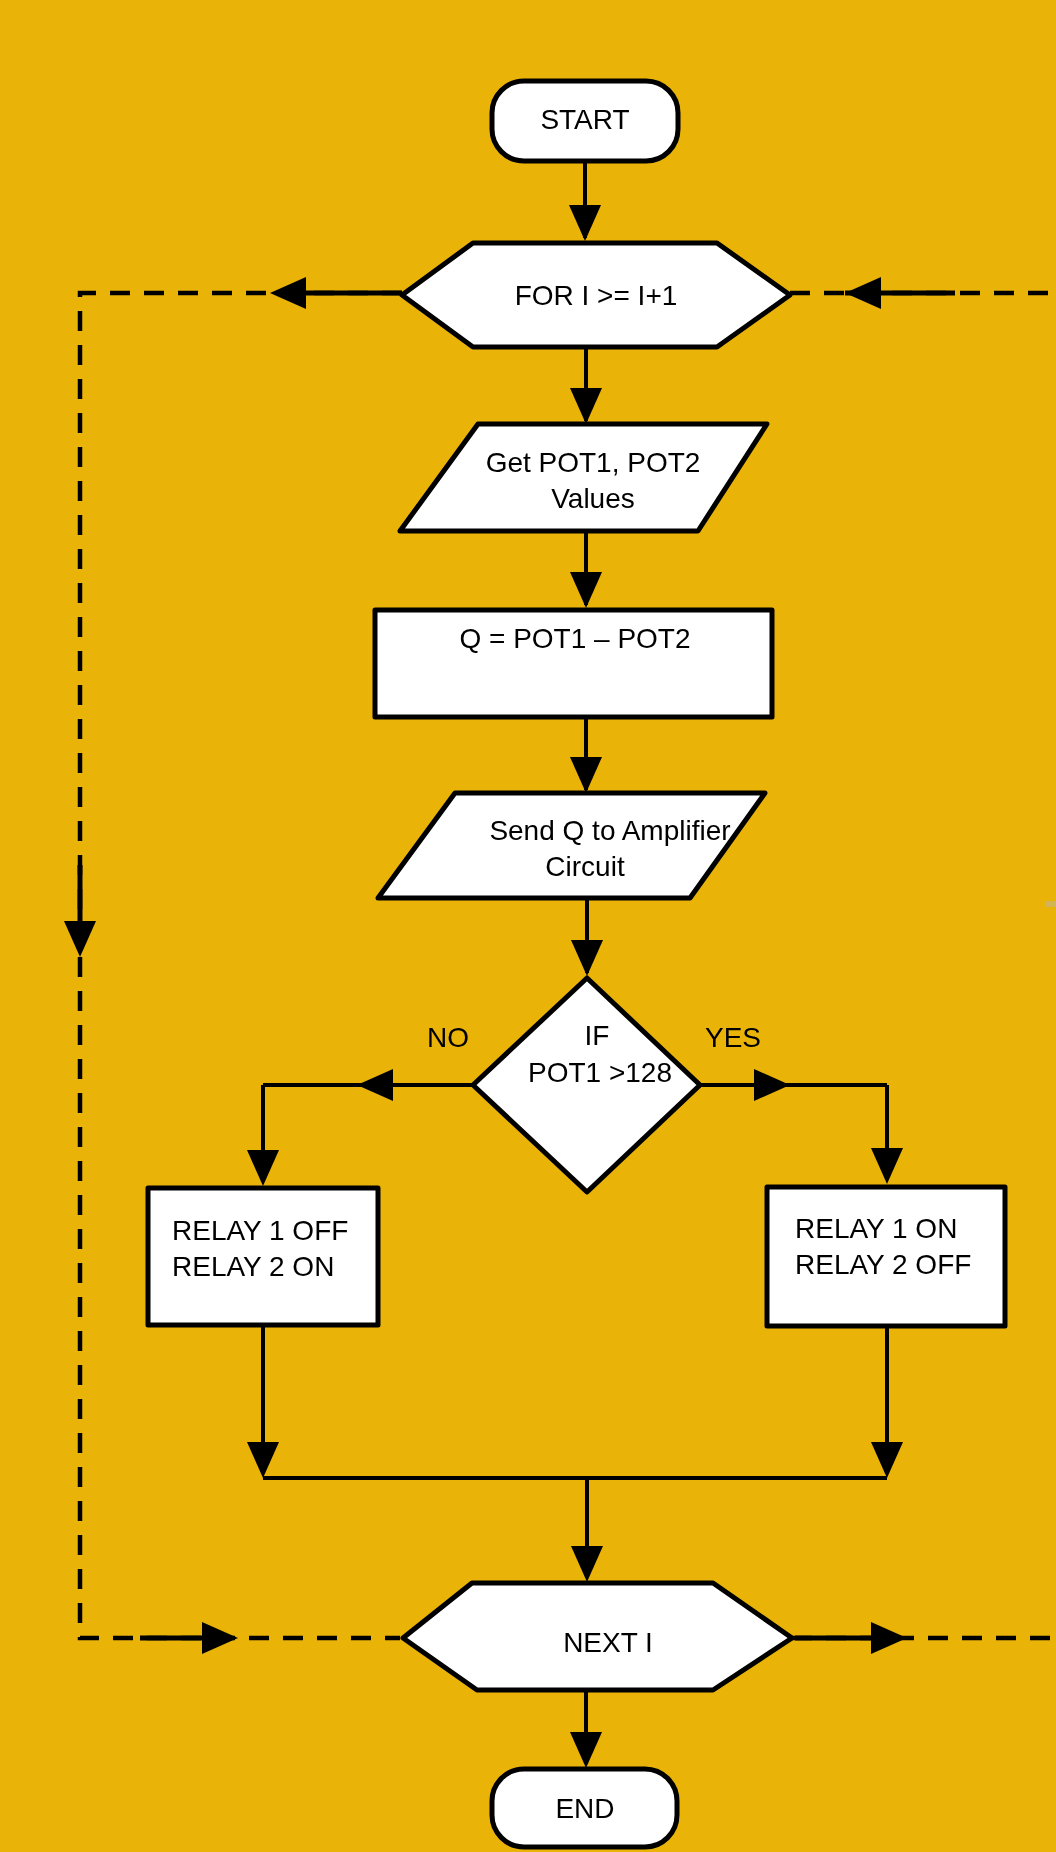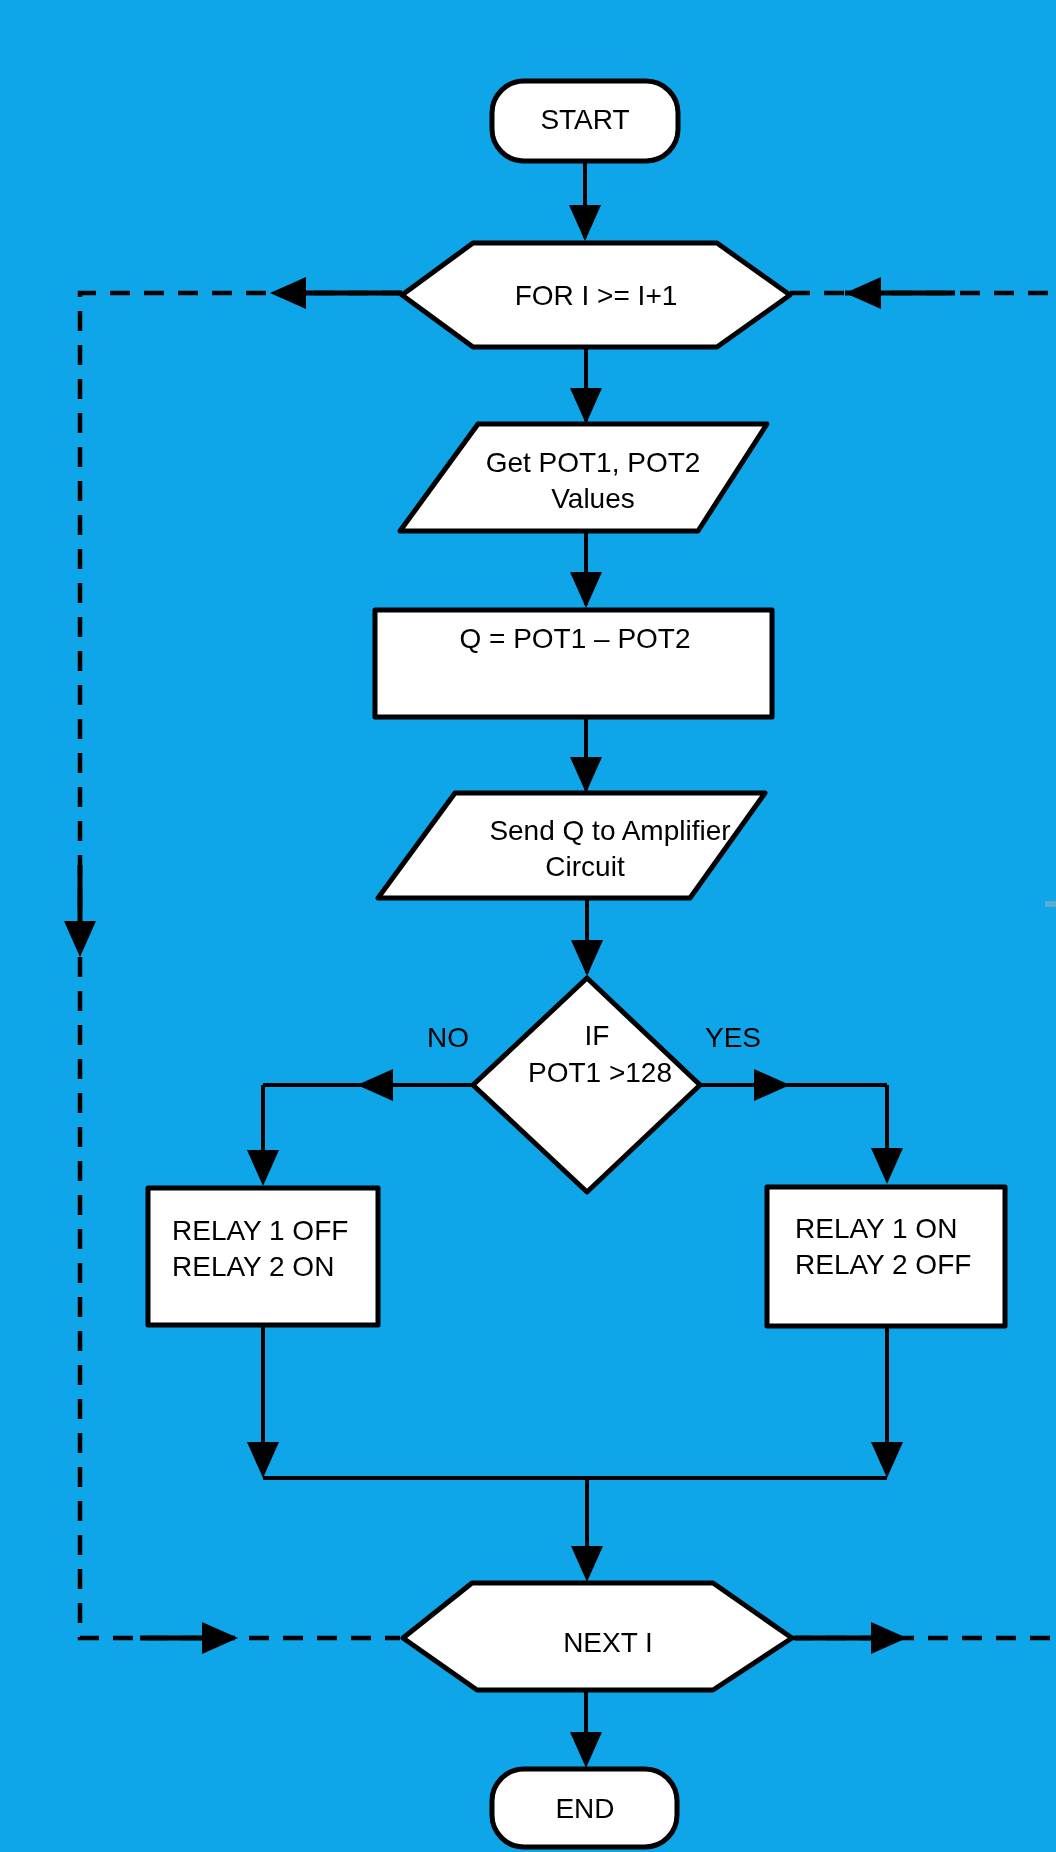"START" .canvas { background: #0ea5e9 -> #eab308 }
